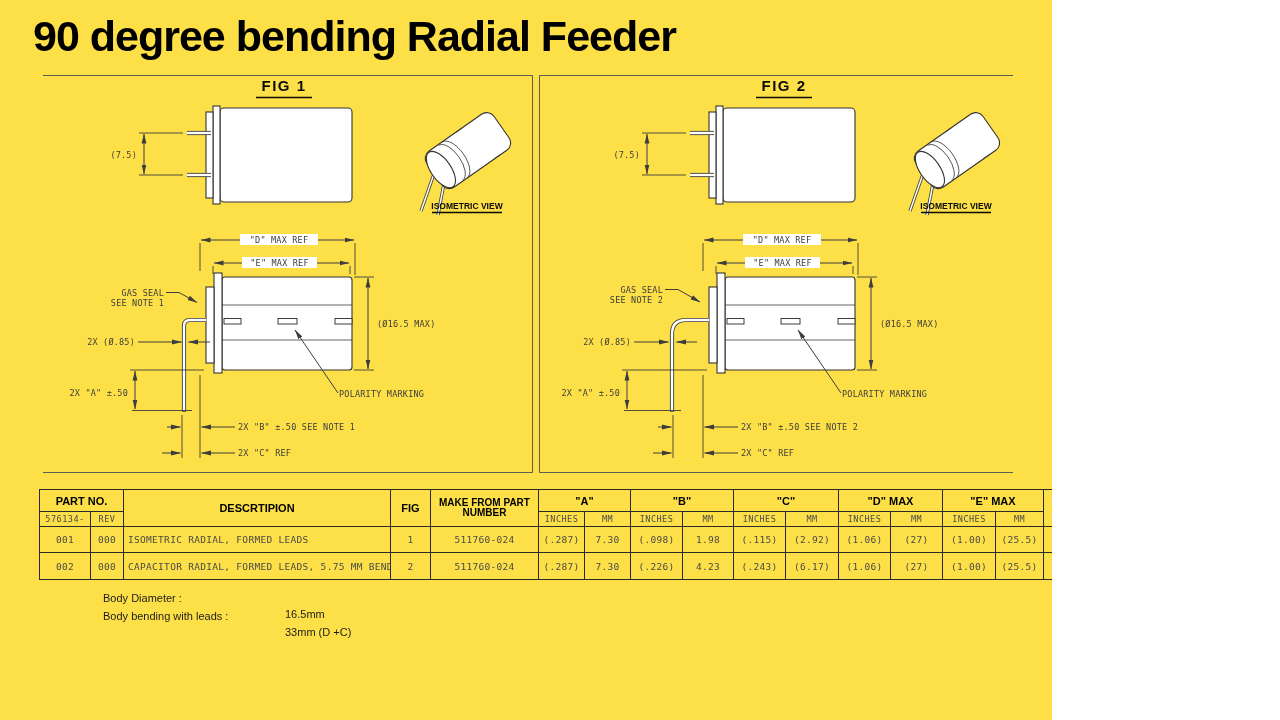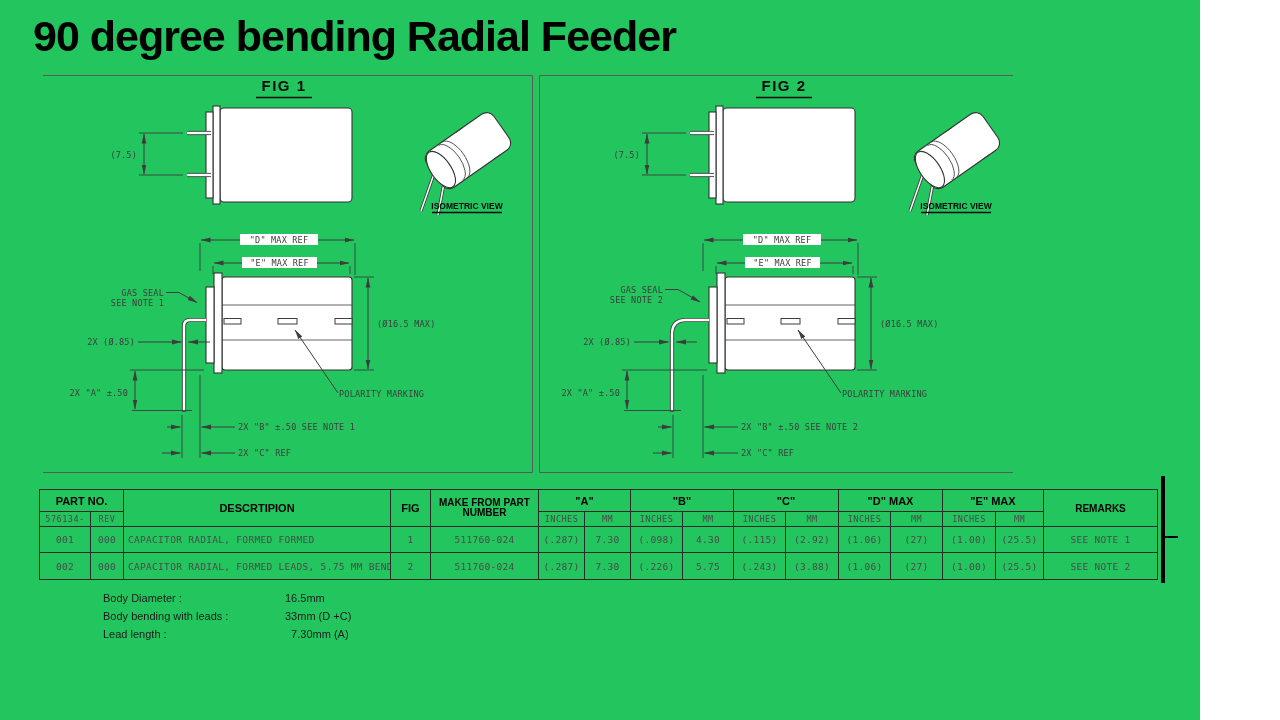"90 degree bending Radial Feeder" #stage { background: #22c55e -> #fde047; width: 1200px -> 1052px }
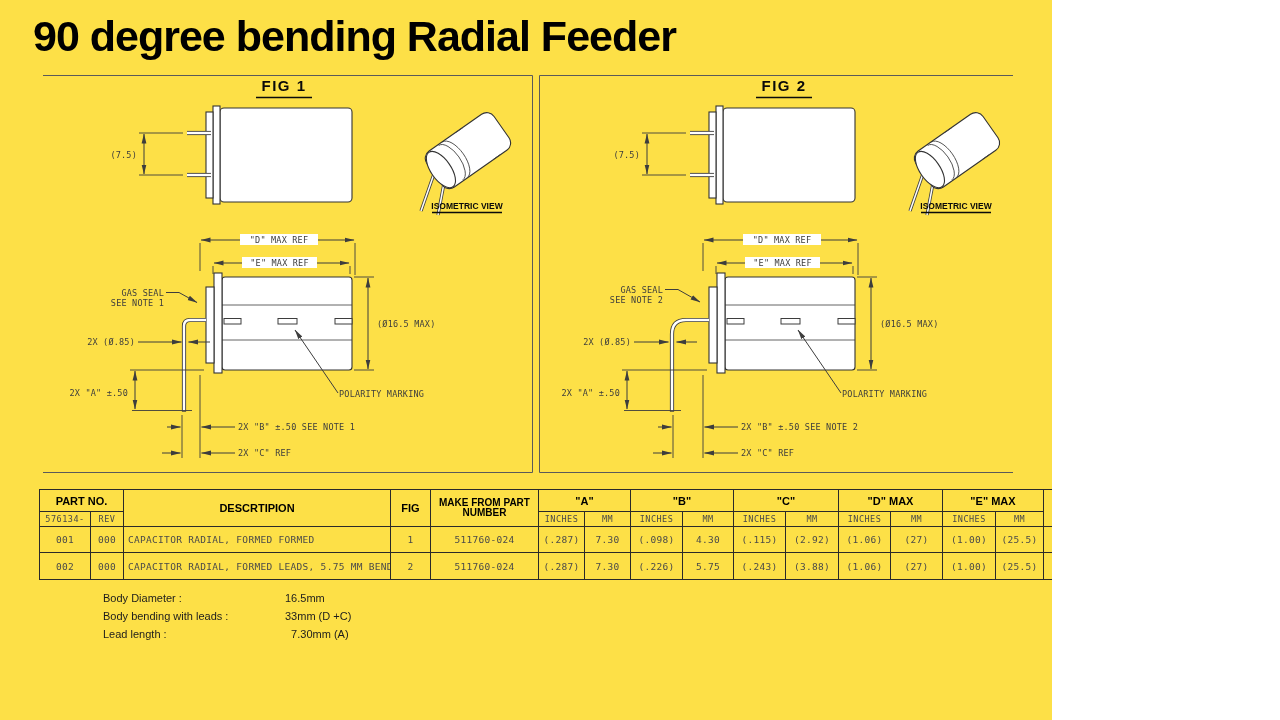"CAPACITOR RADIAL, FORMED FORMED" td.dat { text: CAPACITOR RADIAL, FORMED FORMED -> ISOMETRIC RADIAL, FORMED LEADS }
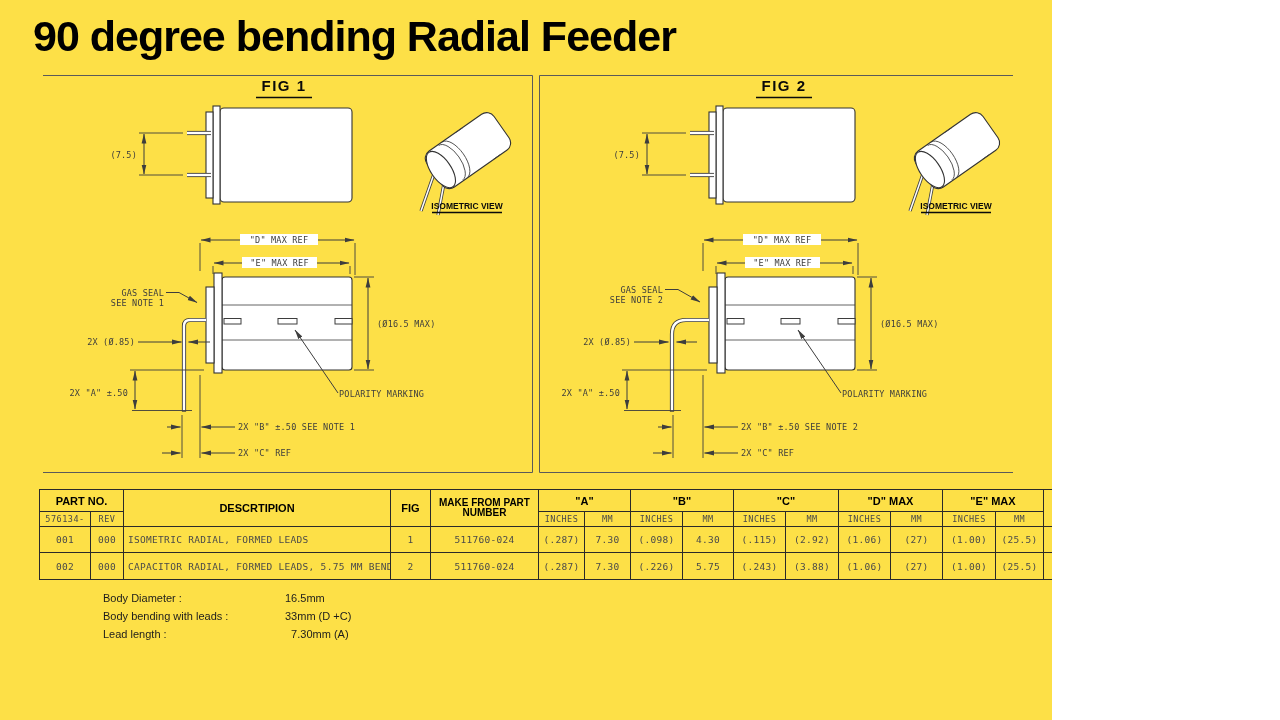"4.30" td.dat { text: 4.30 -> 1.98 }
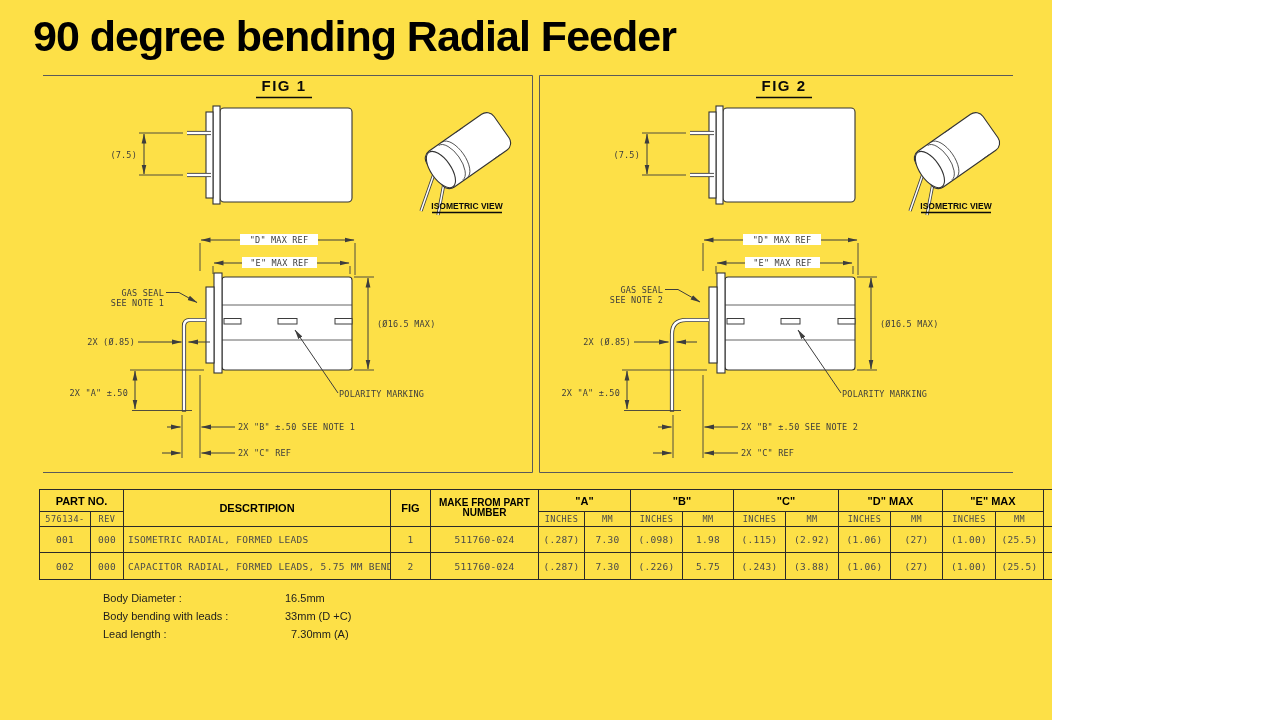"5.75" td.dat { text: 5.75 -> 4.23 }
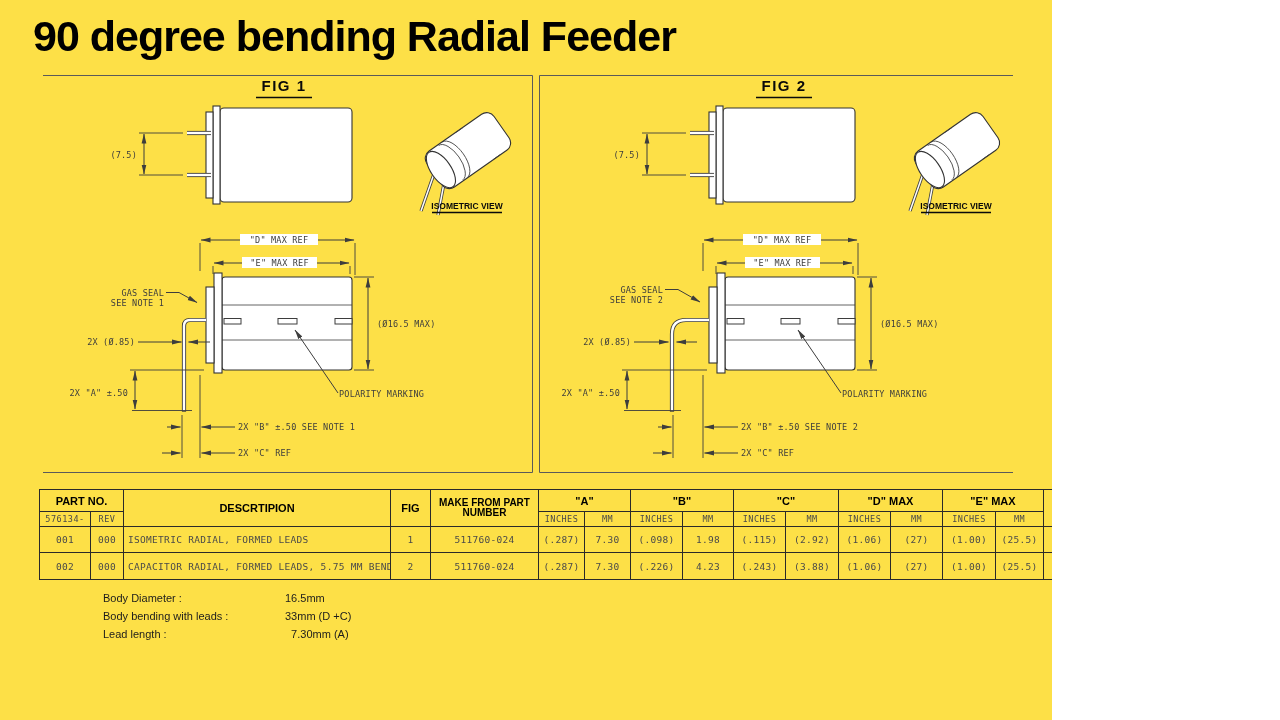"(3.88)" td.dat { text: 3.88 -> 6.17 }
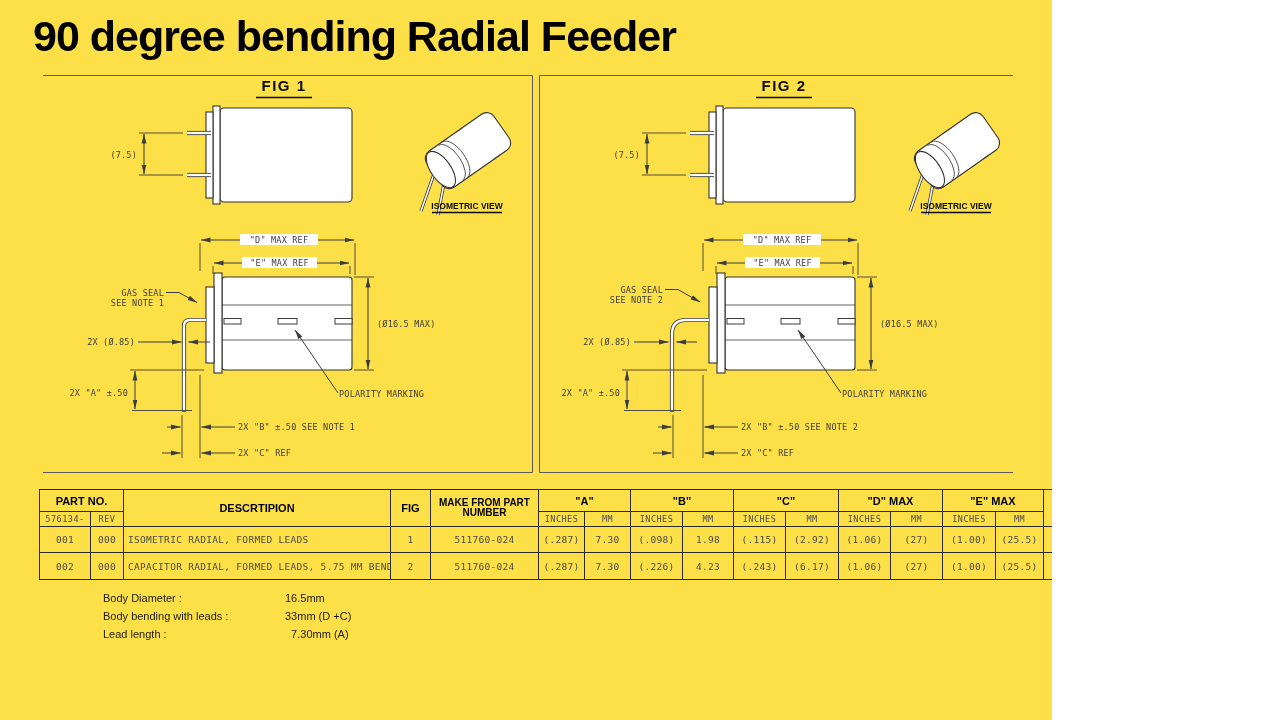"16.5mm" #spec-list .sval { margin-top: none -> 16px }
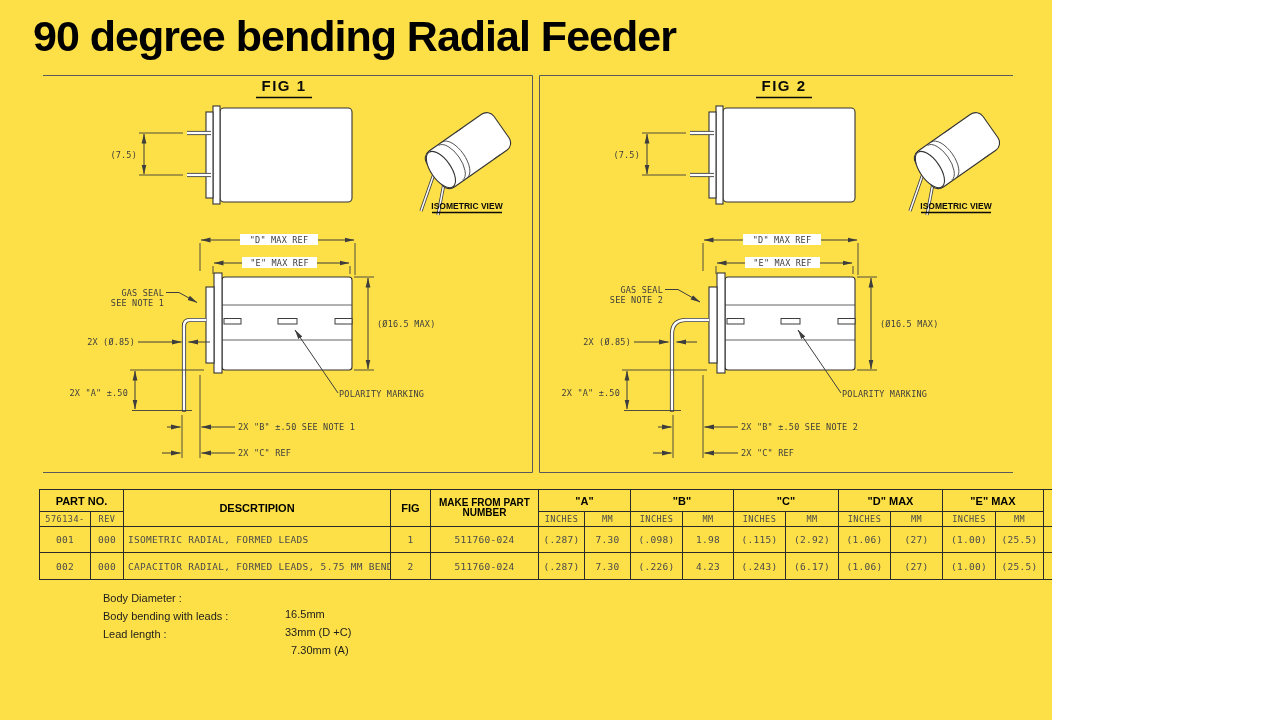"Lead length :" div.srow { html: <div> <span>Lead length :</span> <span> 7.30mm (A)</span> </div> -> none }
